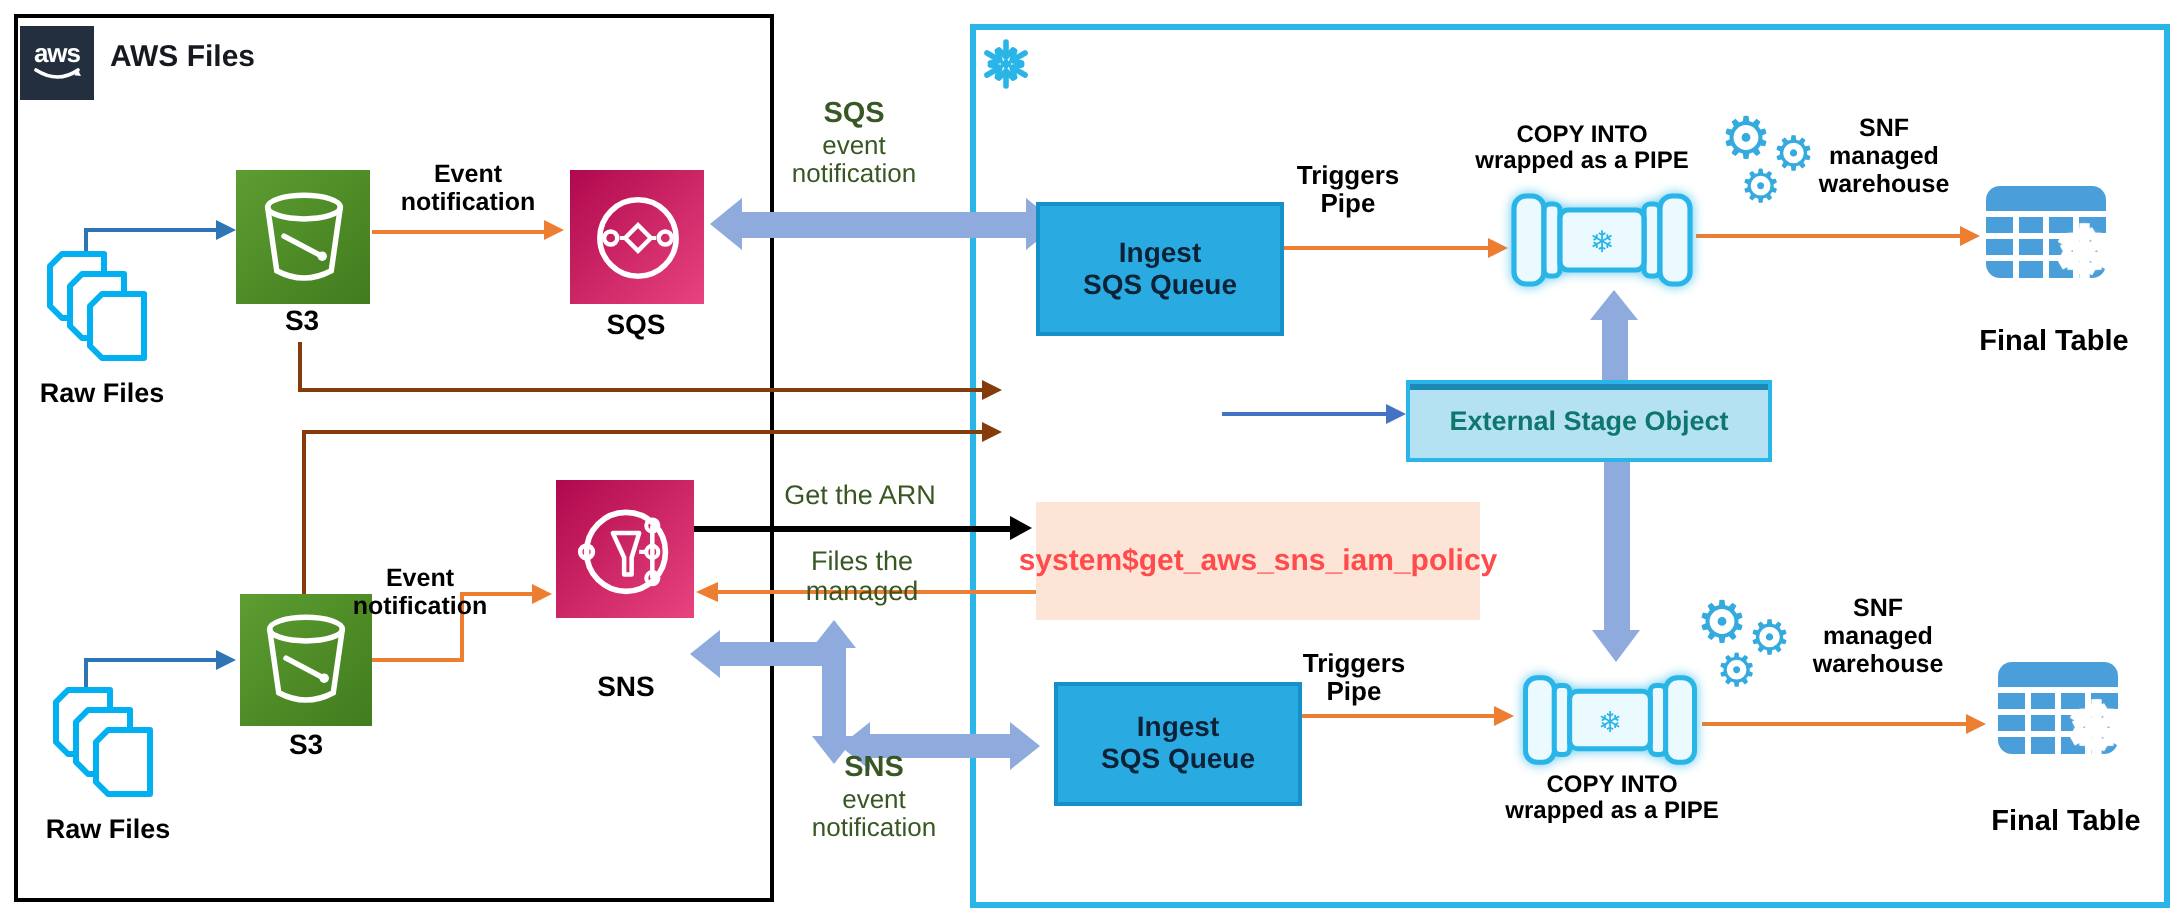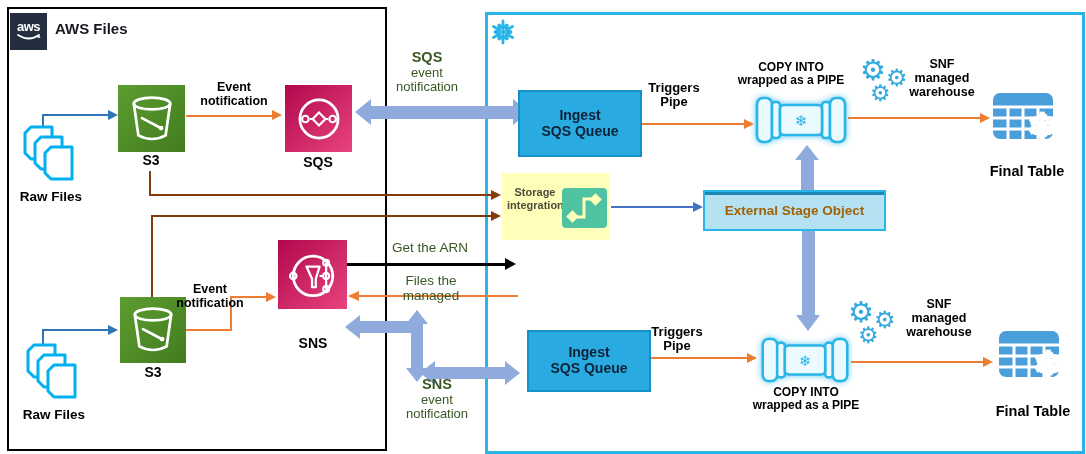"Ingest" .qbox { margin-top: none -> 11px }
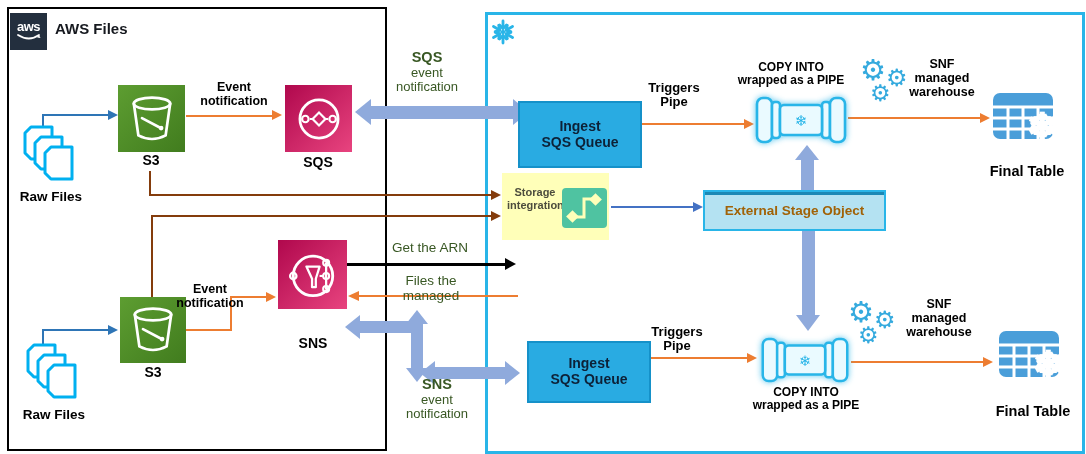"Storage" div.storagebox { html: <div> <div> <div>Storage</div> <div>integration</div> </div> <svg> <rect></rect> <path></path> <rect></rect> <rect></rect> </svg> </div> -> none }
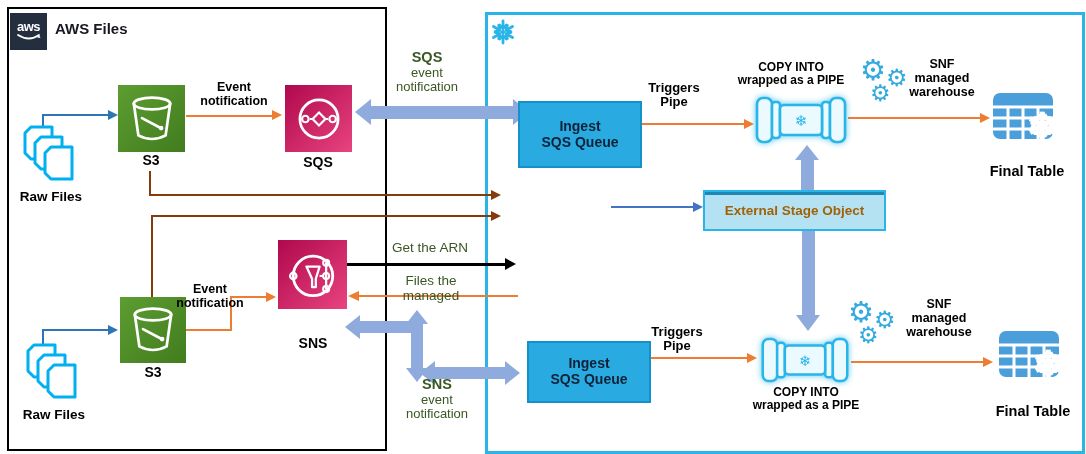"External Stage Object" .stagebox { color: #a16207 -> #0f766e }
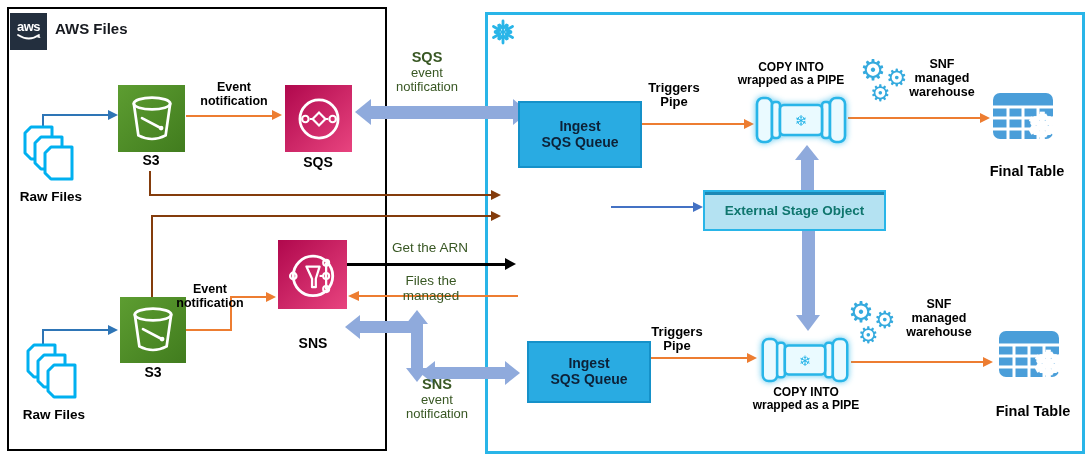"system$get_aws_sns_iam_policy" div.sysbox { html: none -> <div>system$get_aws_sns_iam_policy</div> }
